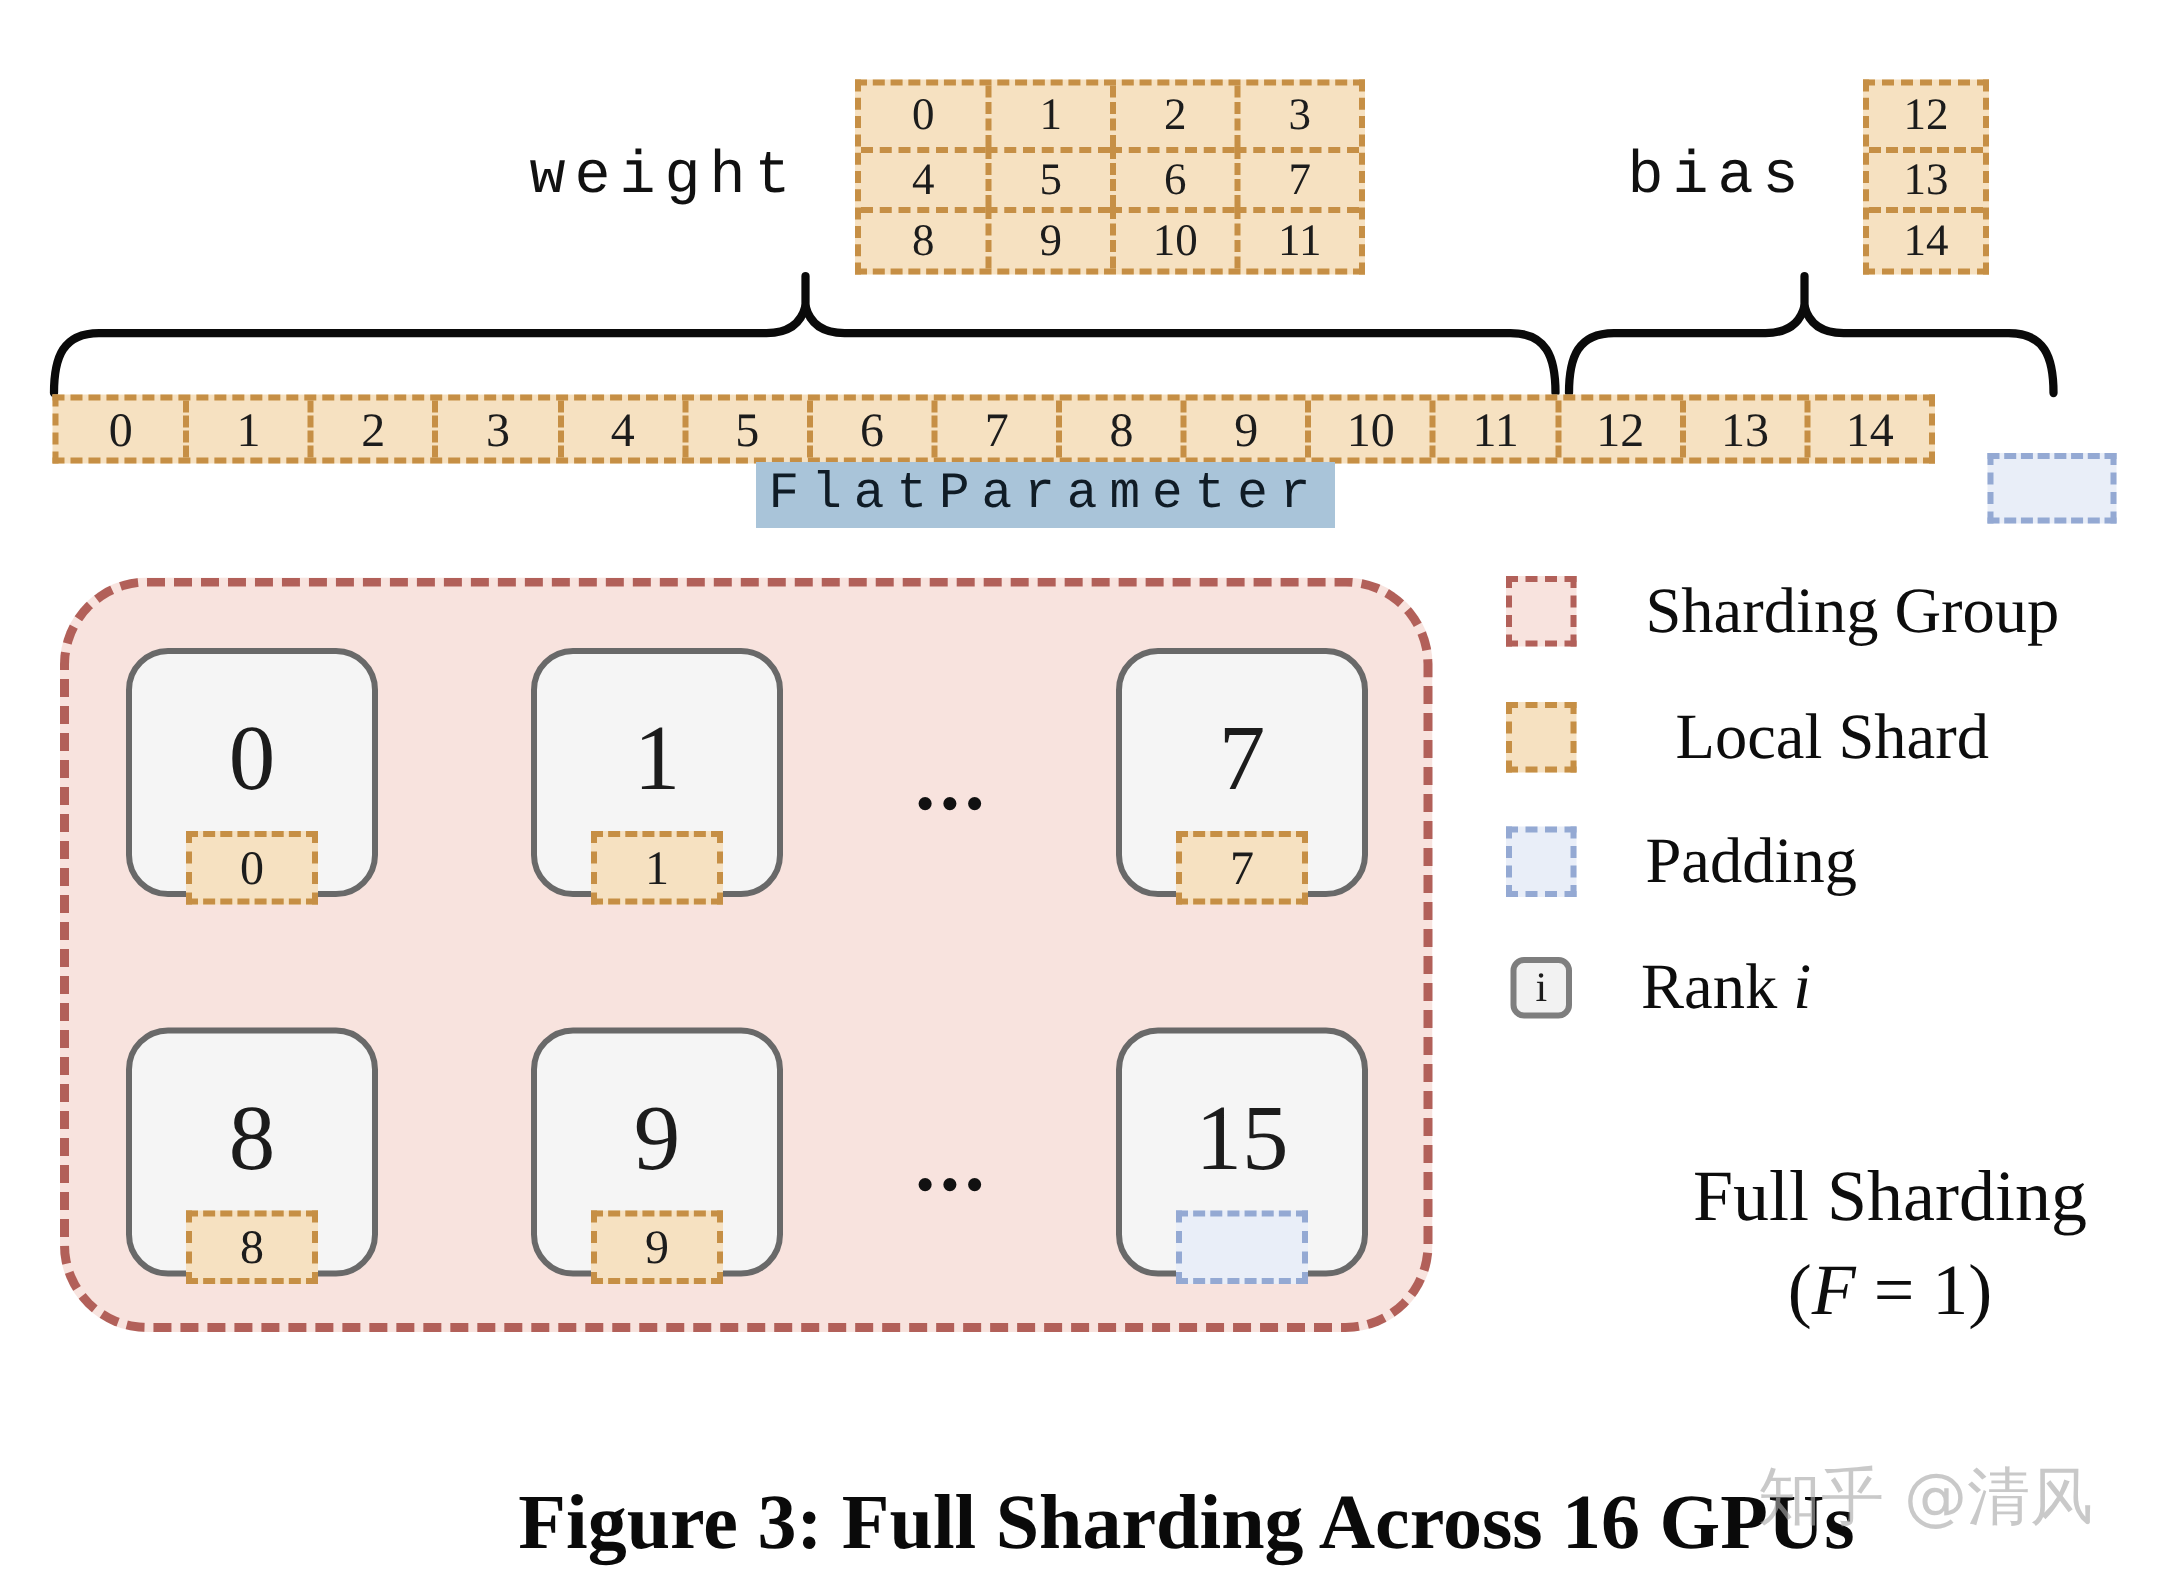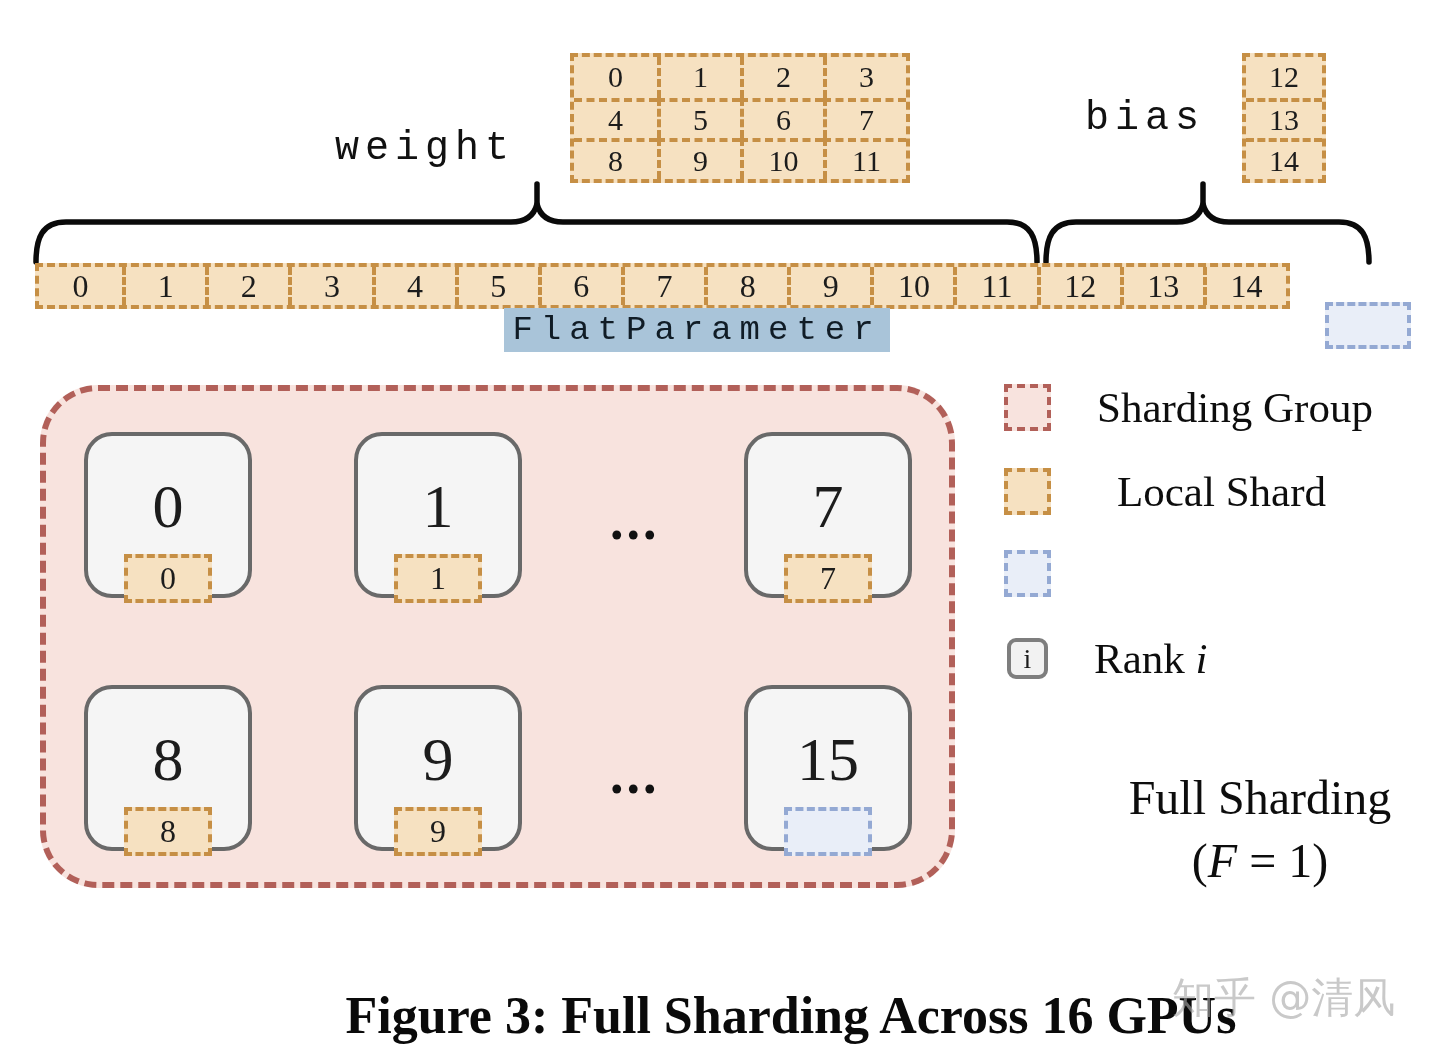"weight" div.abs { left: 335px -> 353px; margin-top: 30px -> none }
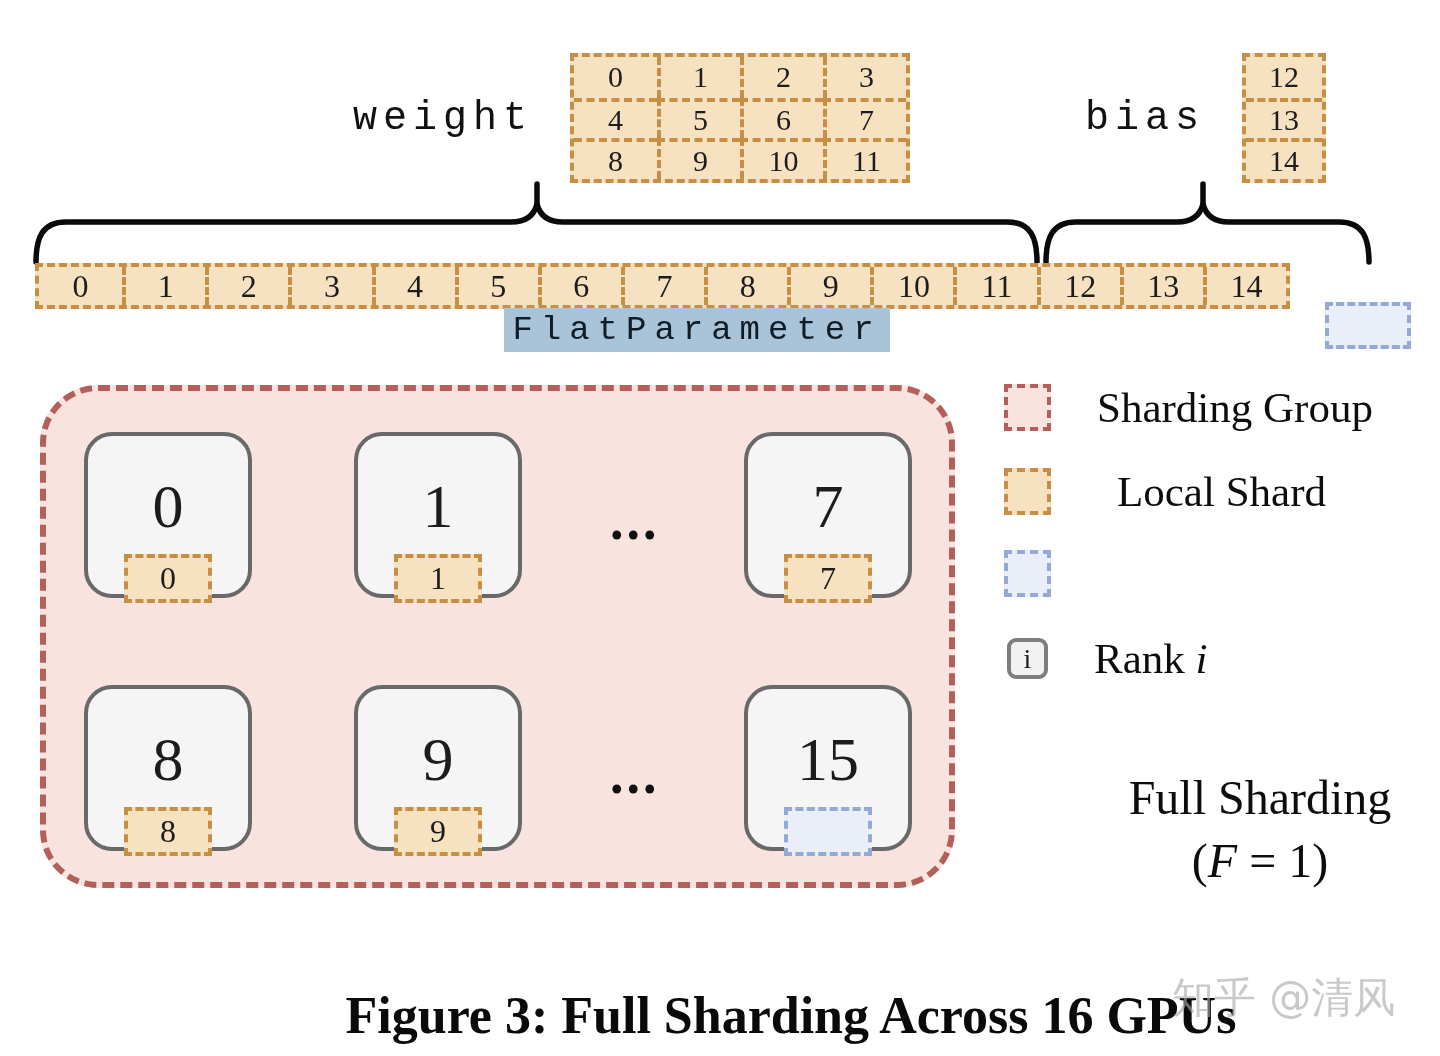"Padding" span.legend-label { html: none -> <span>Padding</span> }
